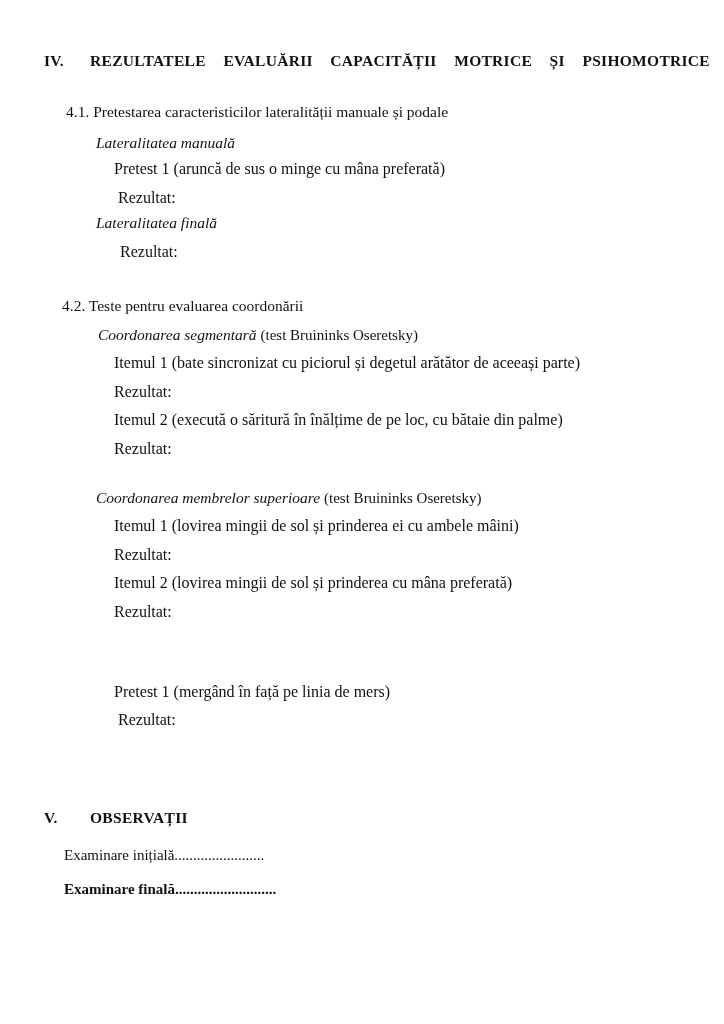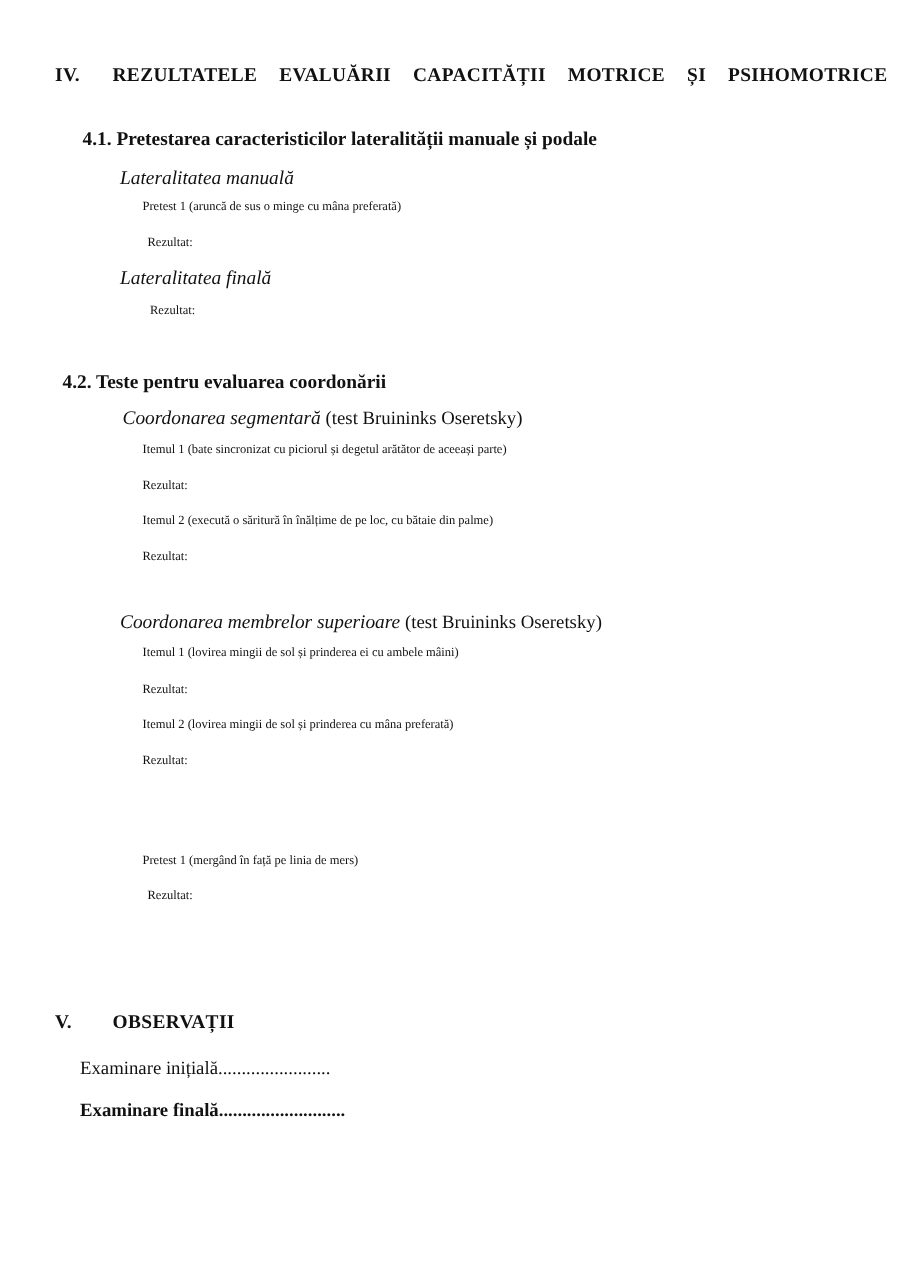"4.1. Pretestarea caracteristicilor" .sub-heading { font-weight: bold -> normal }
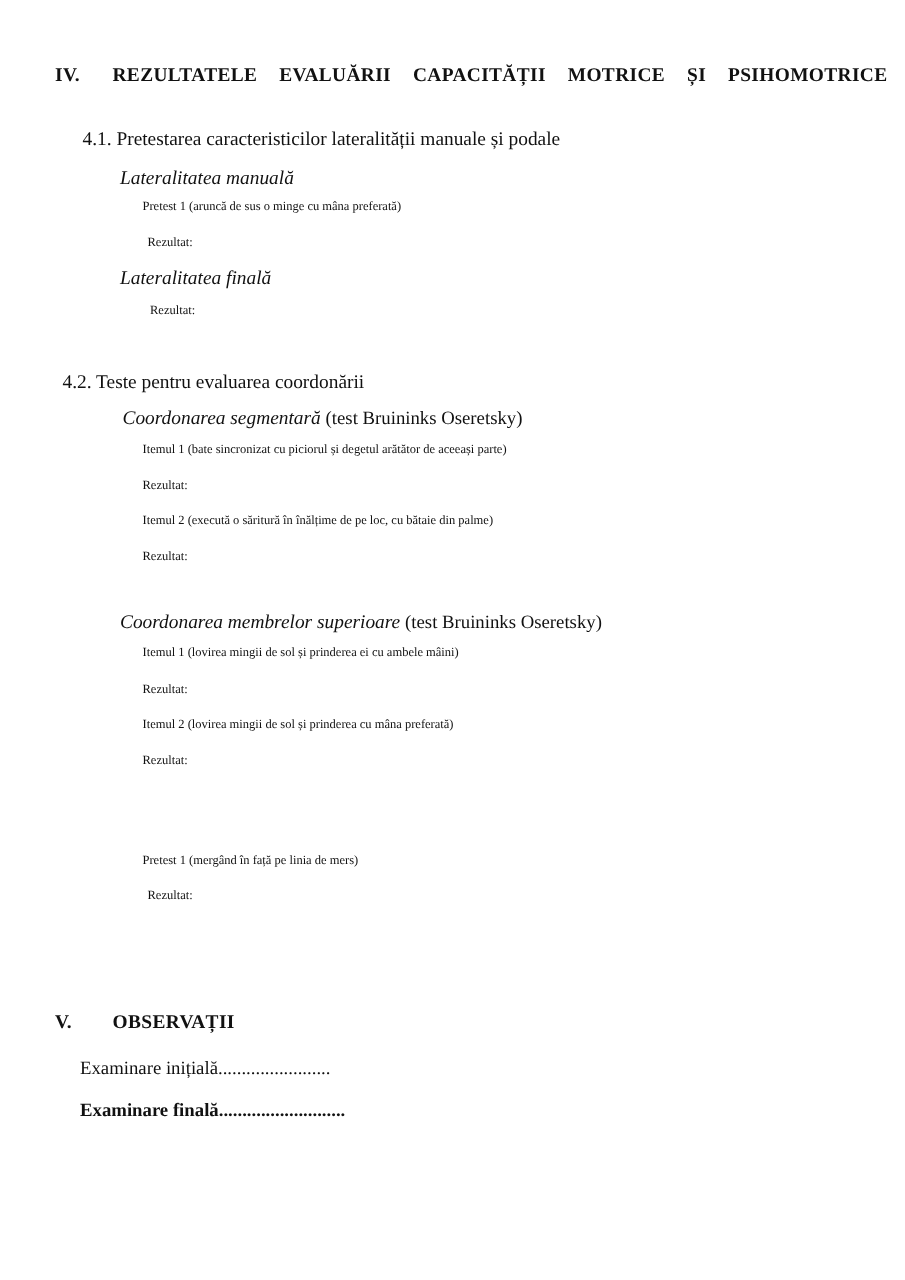"Pretest 1 (aruncă de sus" .body-line { font-size: 10px -> 16px }
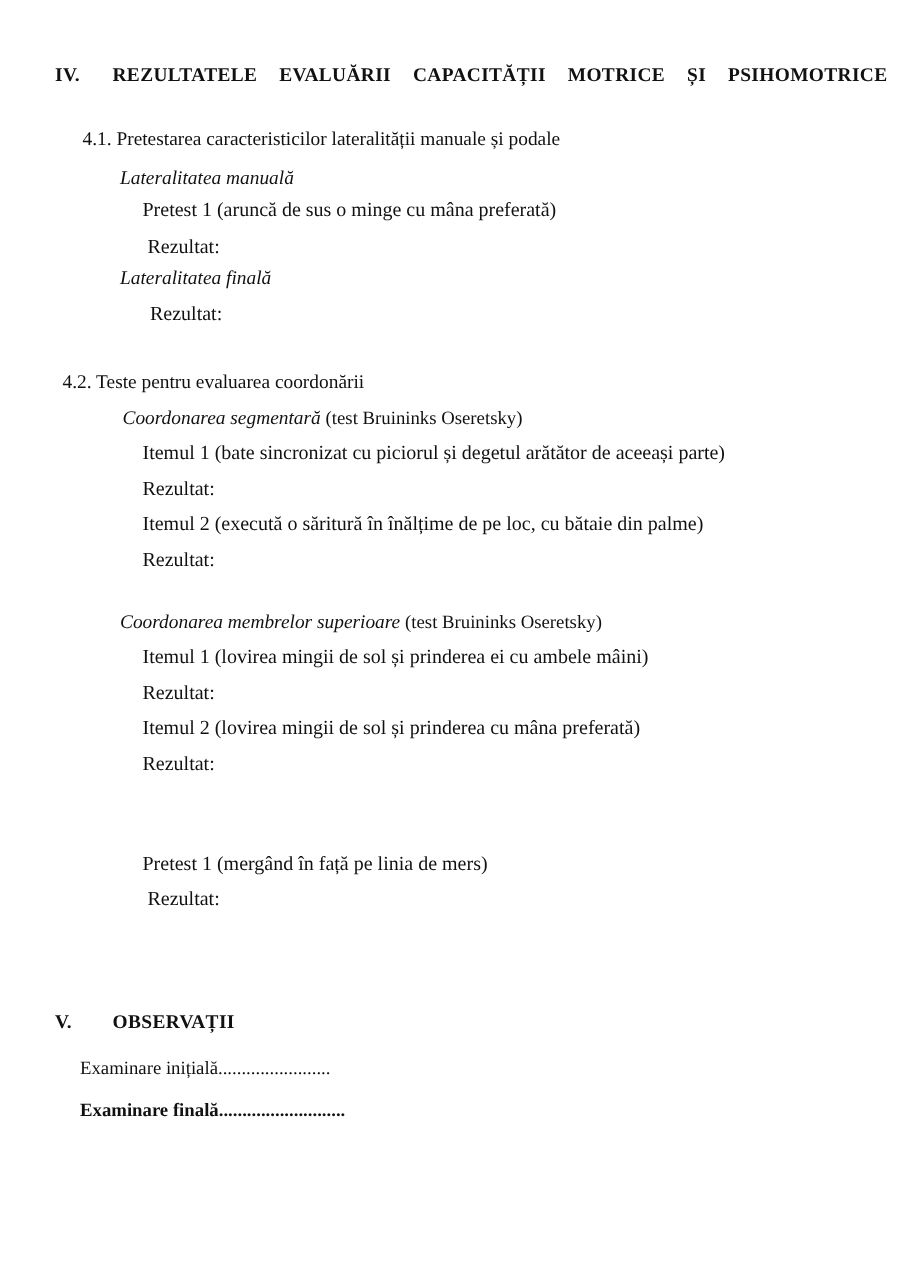"4.2. Teste pentru evaluarea coordonării" div.sub-heading { left: 50px -> 62px }
